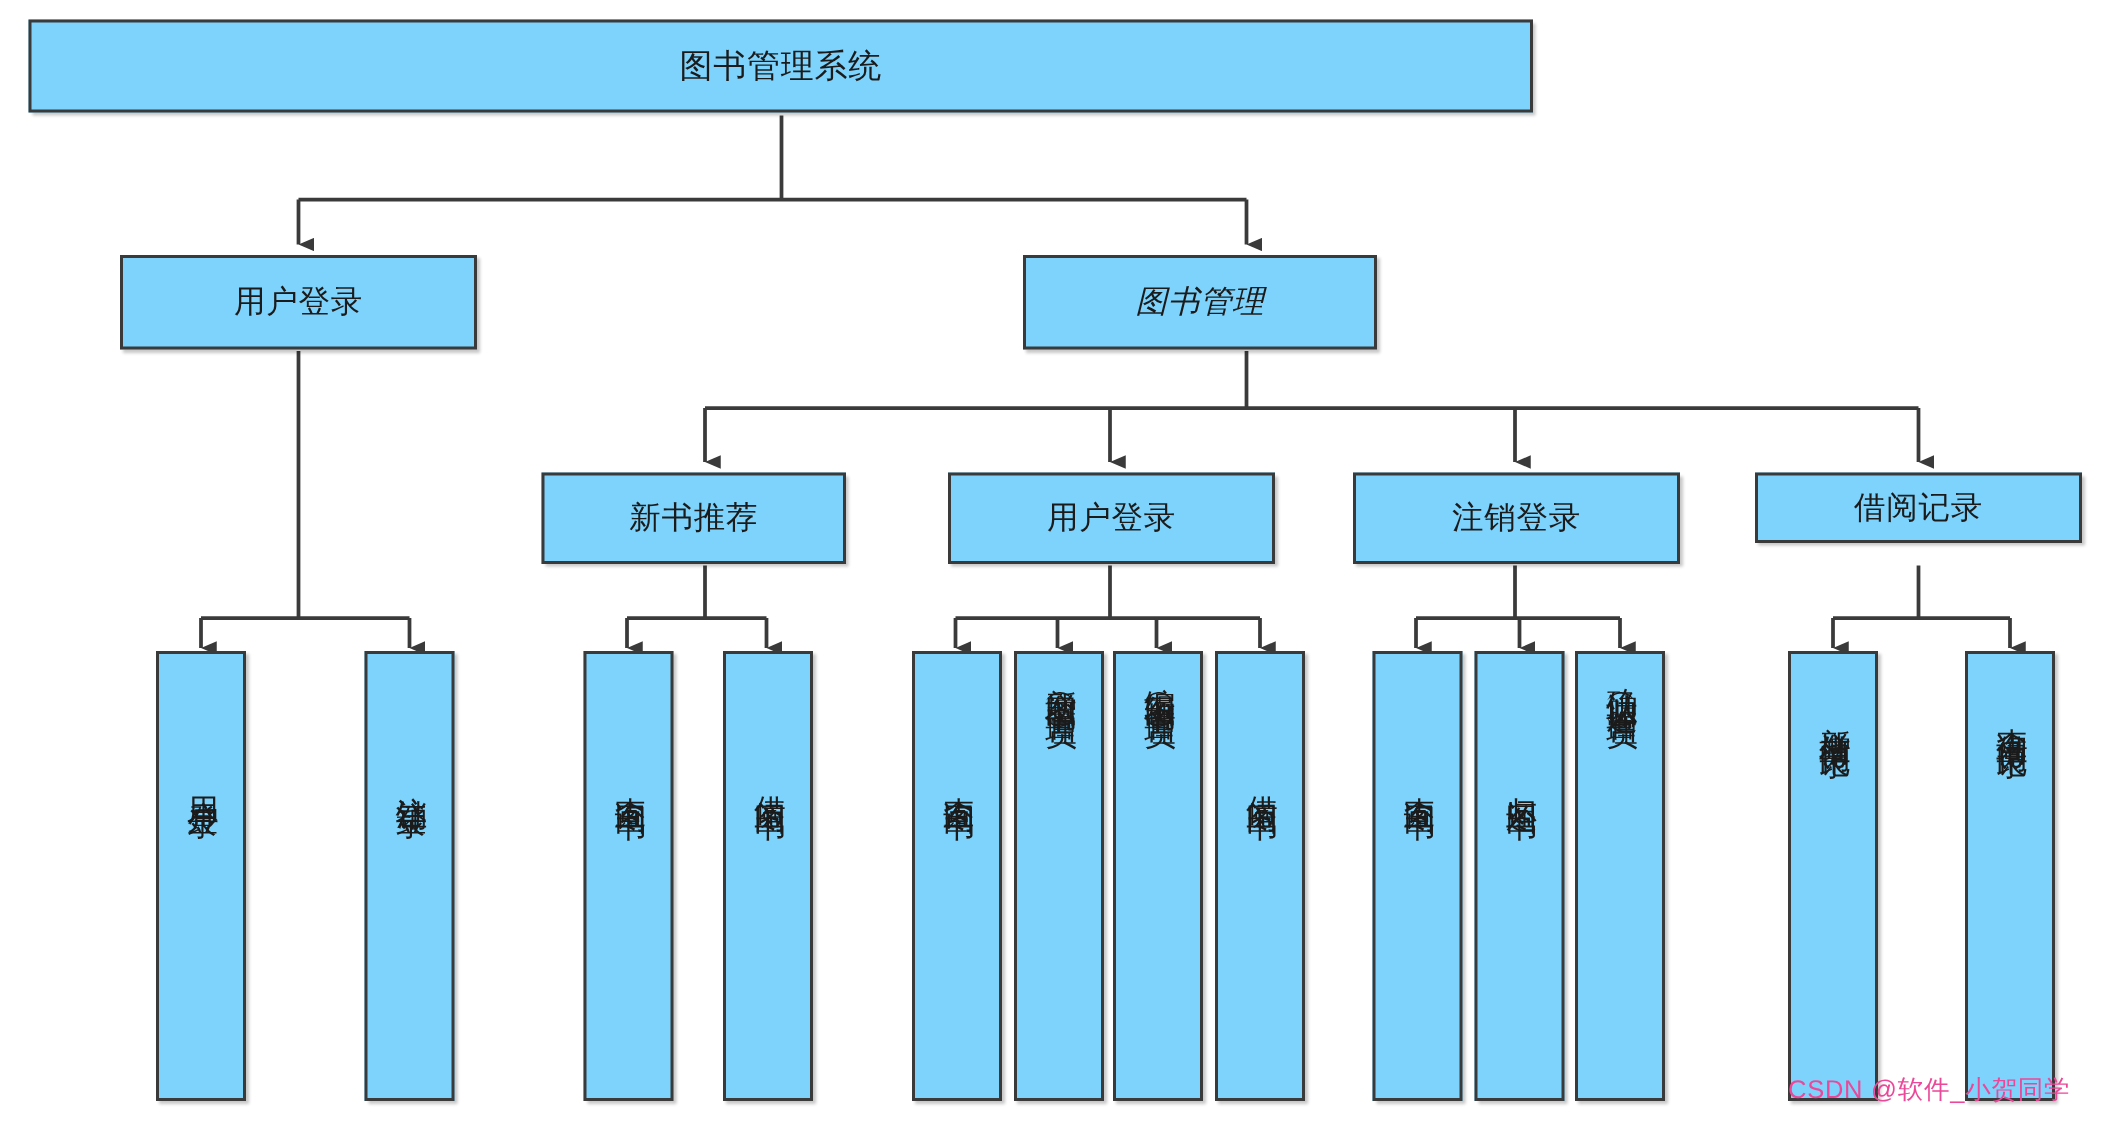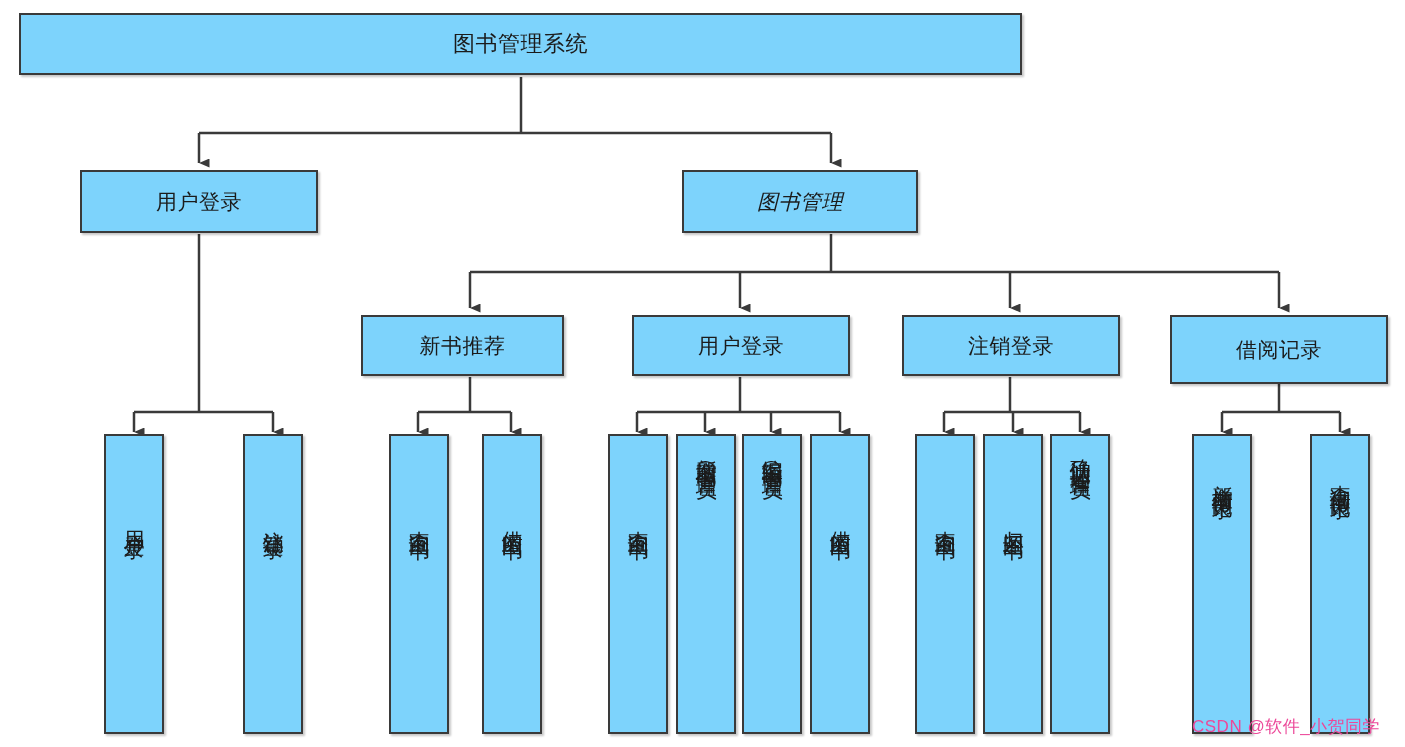"借阅记录" div.node { height: 69px -> 47px }
